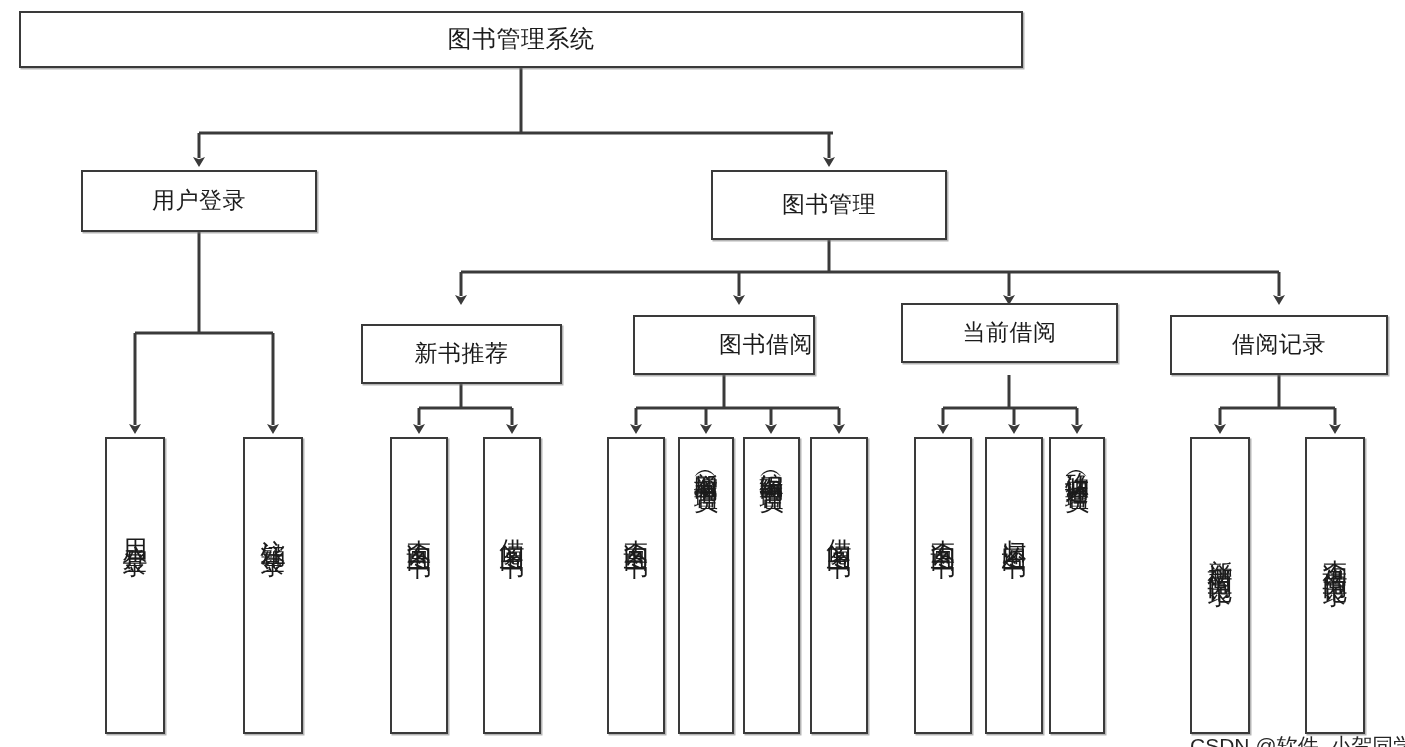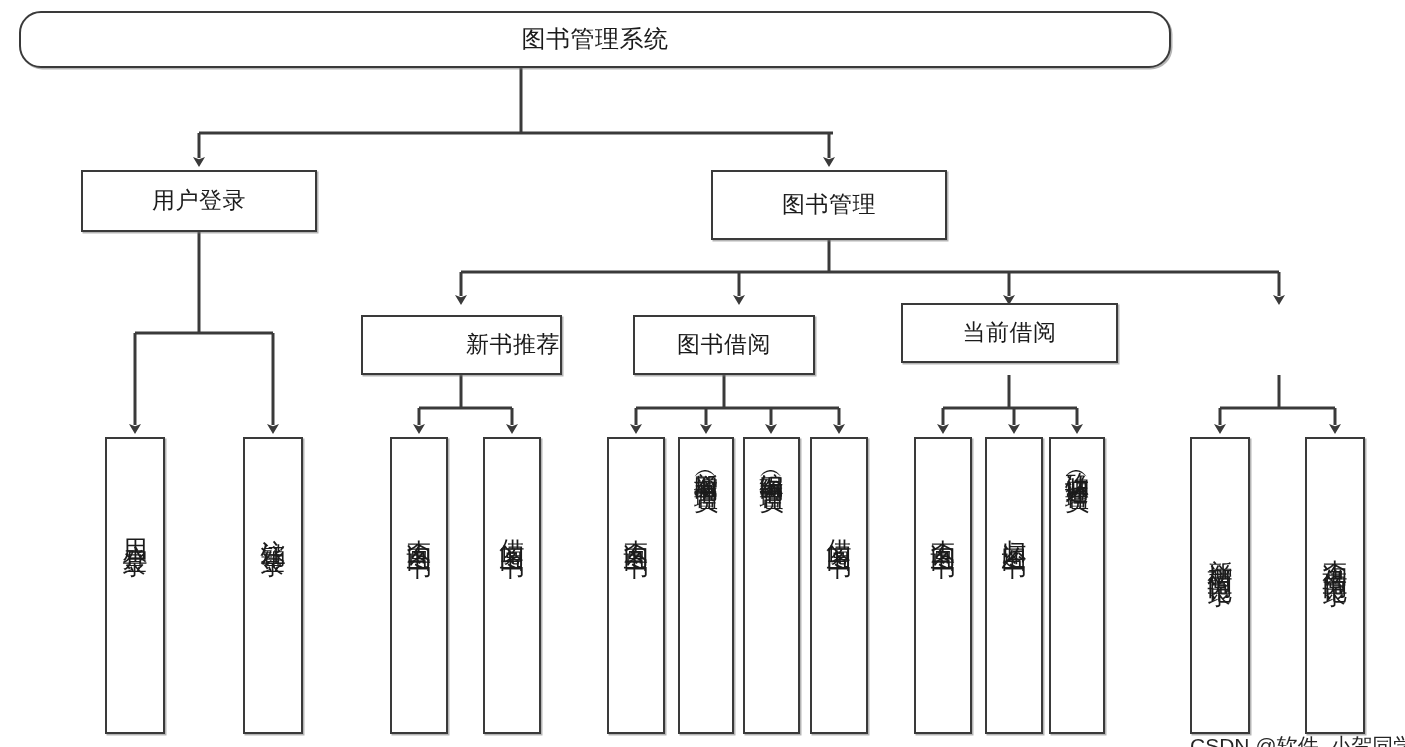"图书管理系统" div.node { border-radius: 22px -> none; width: 1152px -> 1004px }
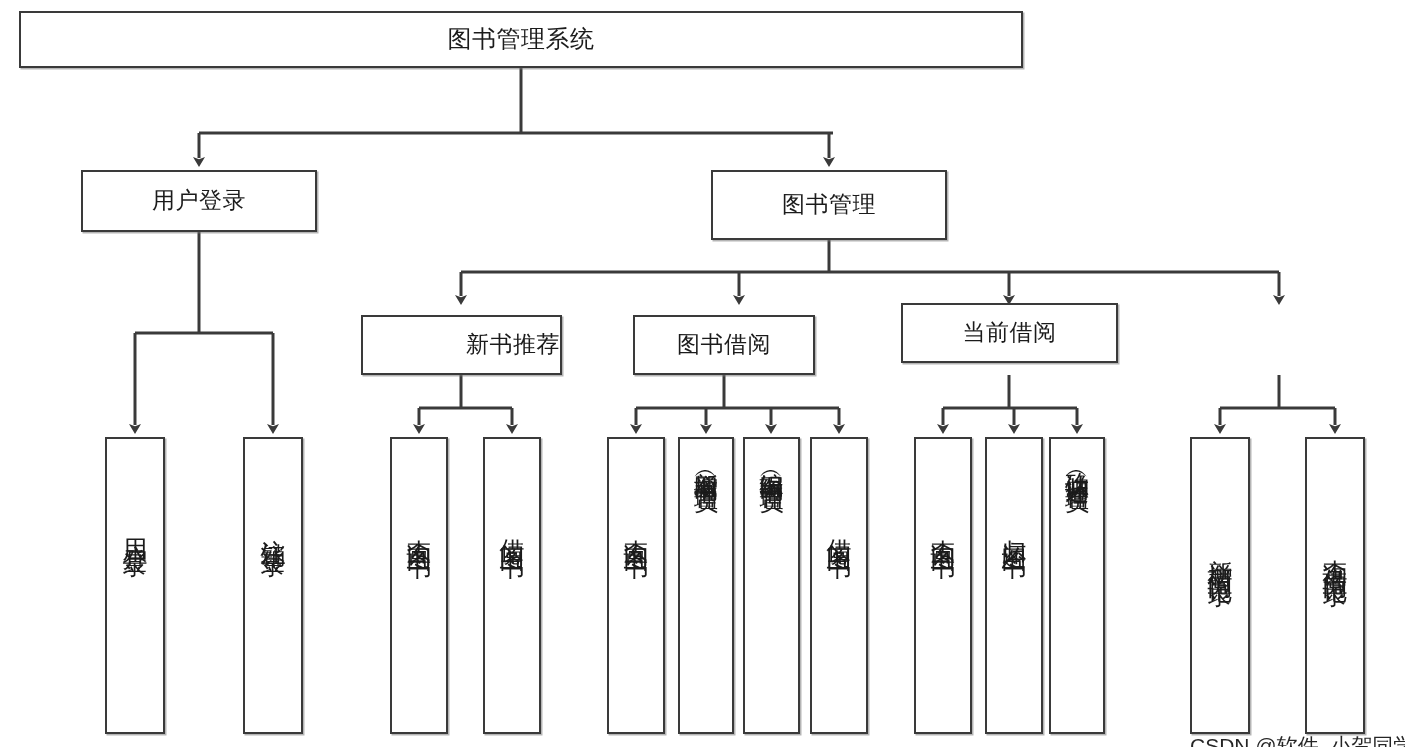"新书推荐" div.node { justify-content: flex-end -> none; top: 315px -> 324px }
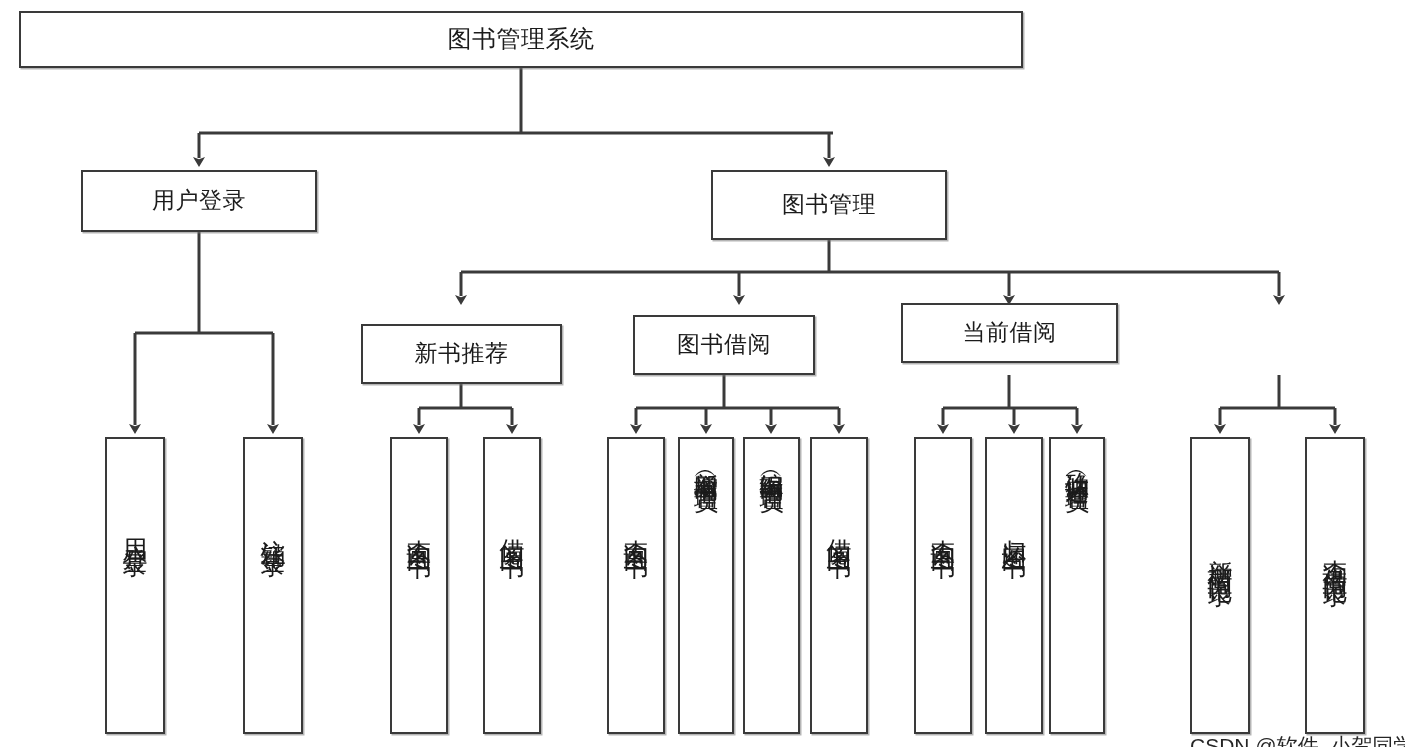"图书借阅" div.node { justify-content: none -> flex-end }
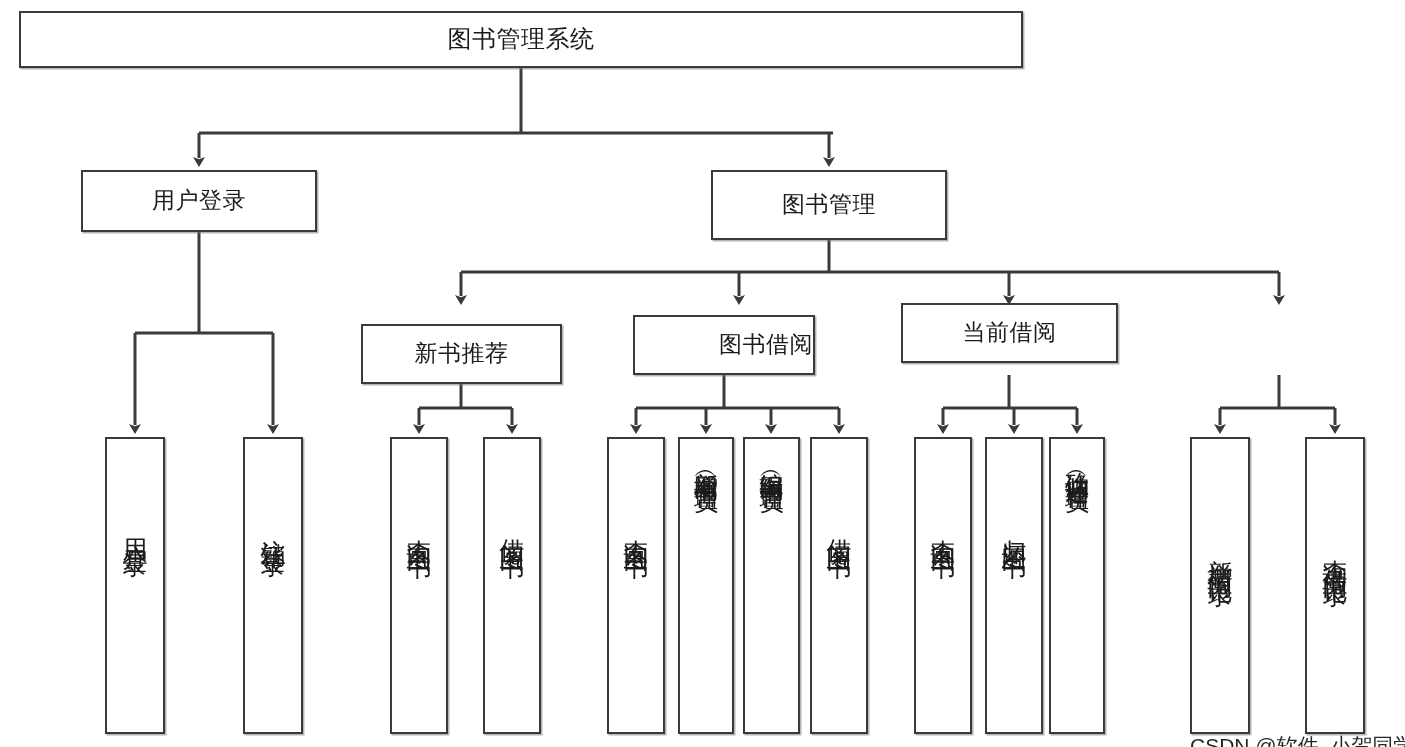"借阅记录" div.node { html: none -> <div> <span>借阅记录</span> </div> }
